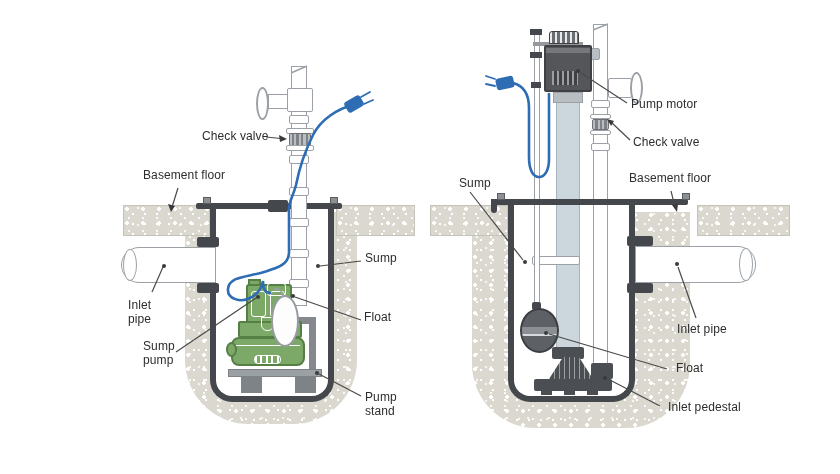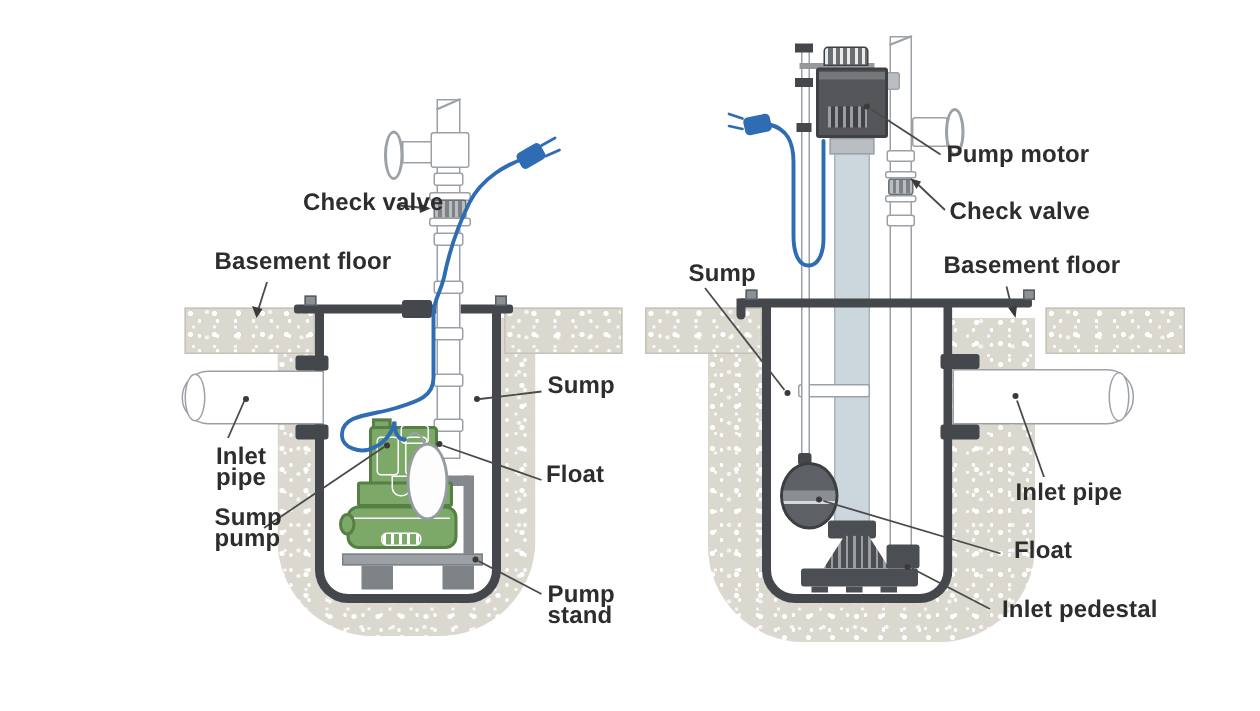"Pump motor" .label { font-size: 16px -> 12px; font-weight: bold -> normal }
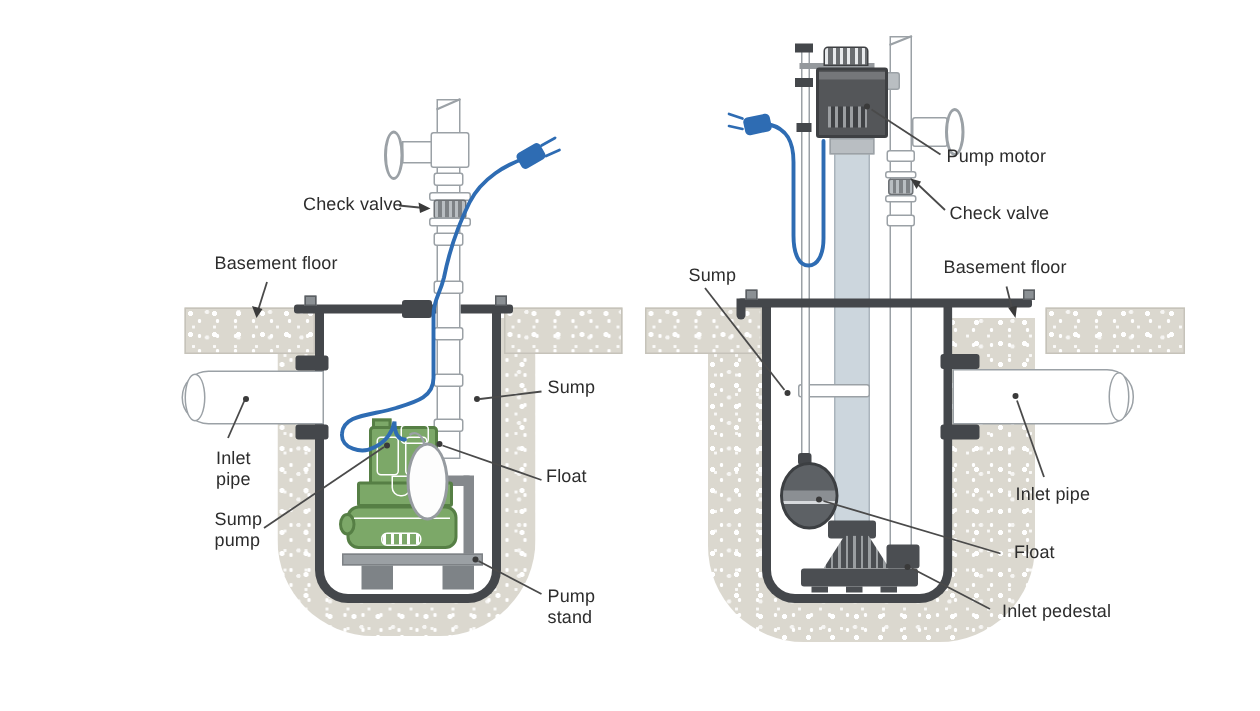"Inlet" div.label { left: 144px -> 128px }
